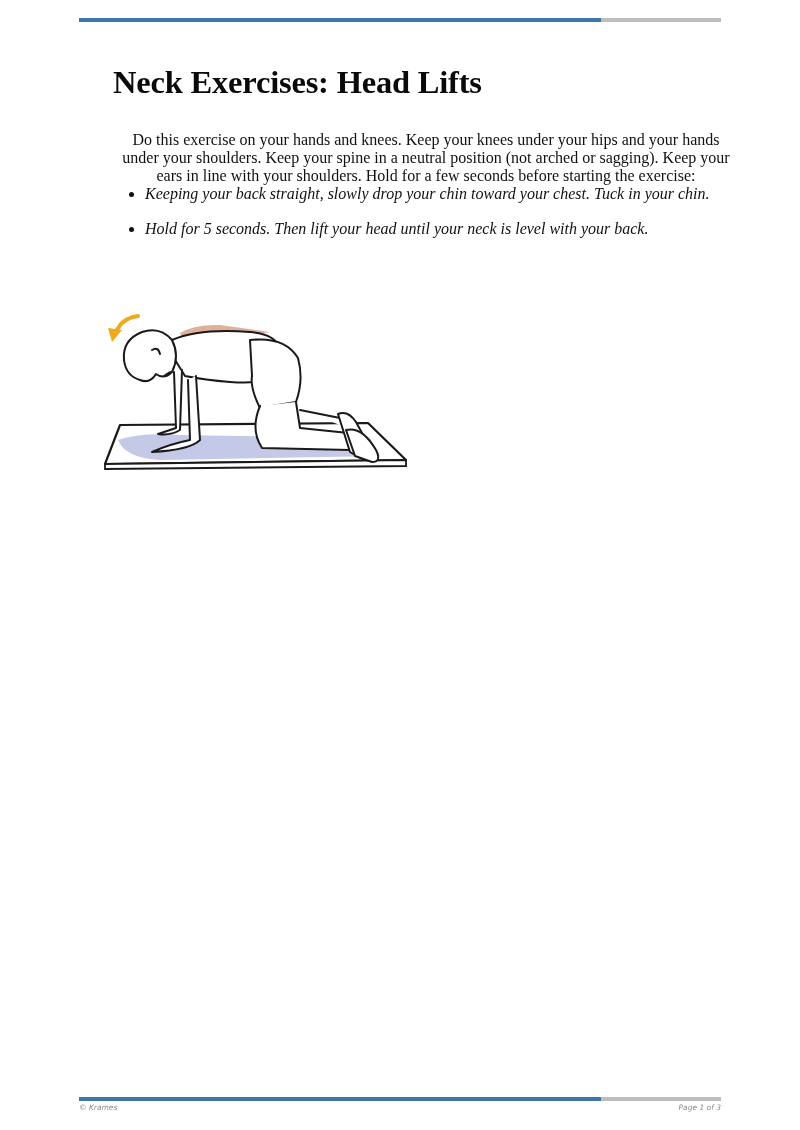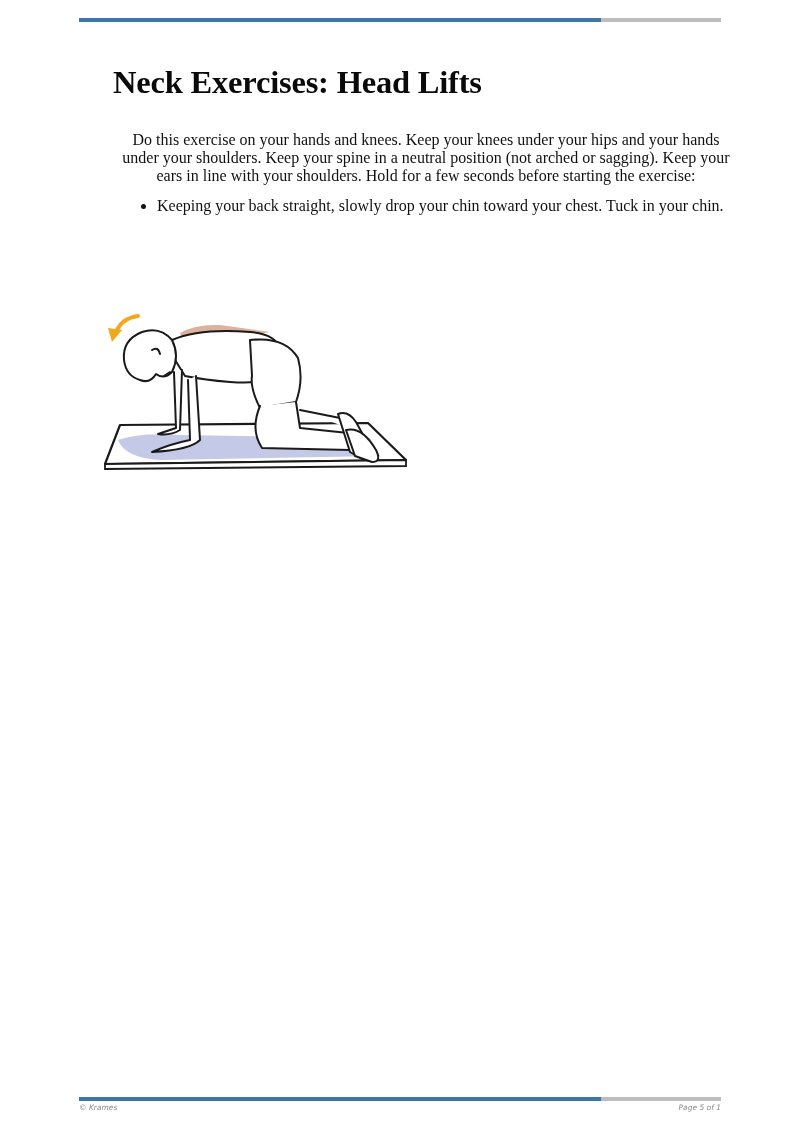"Keeping your back straight, slowly" .bullets { font-style: none -> italic; margin: 12px -> 0 }
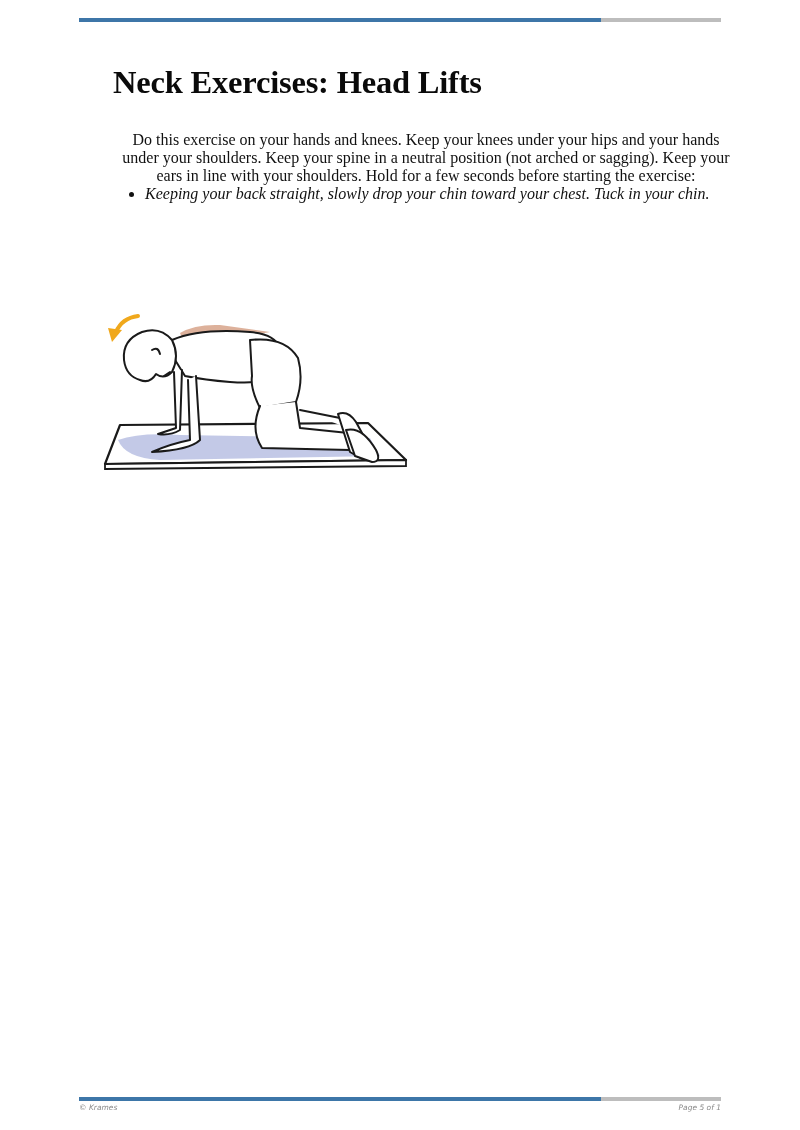"Hold for 5 seconds. Then" li { html: none -> <li> <span></span> <span>Hold for 5 seconds. Then lift your head until your neck is level with your back.</span> </li> }
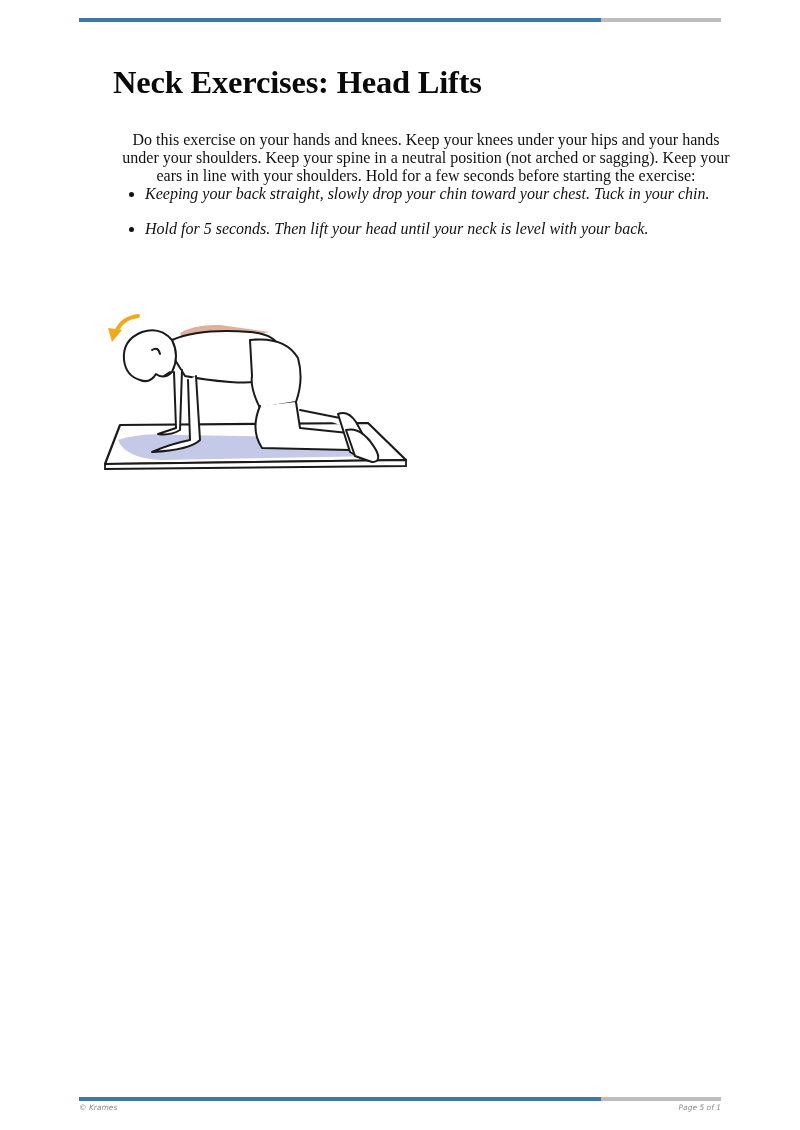"Page 5 of 1" div.footer-right { text: 5 of 1 -> 1 of 3 }
